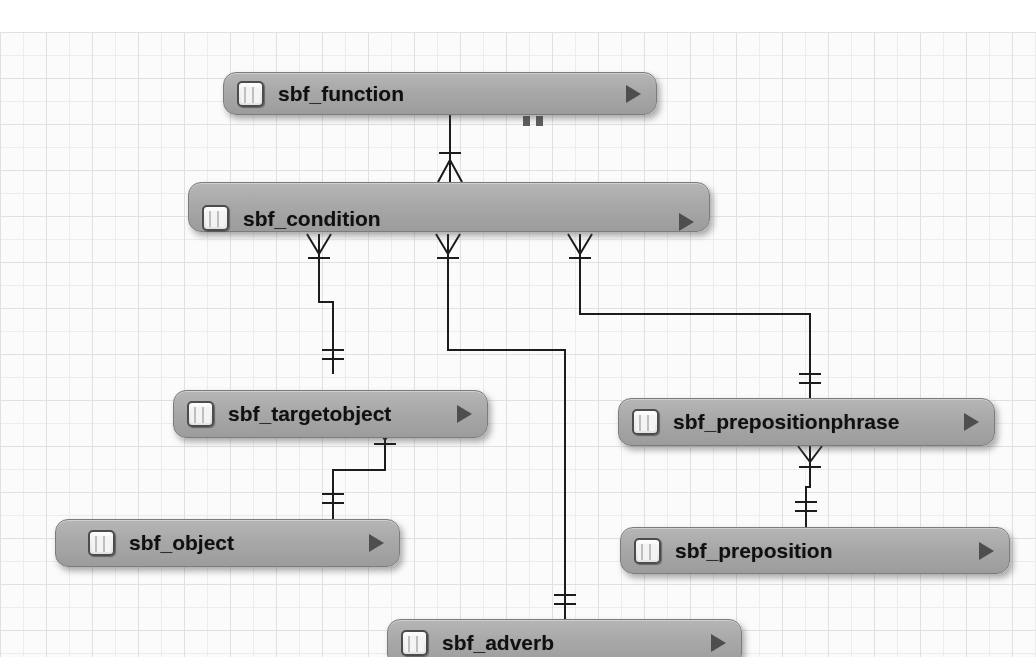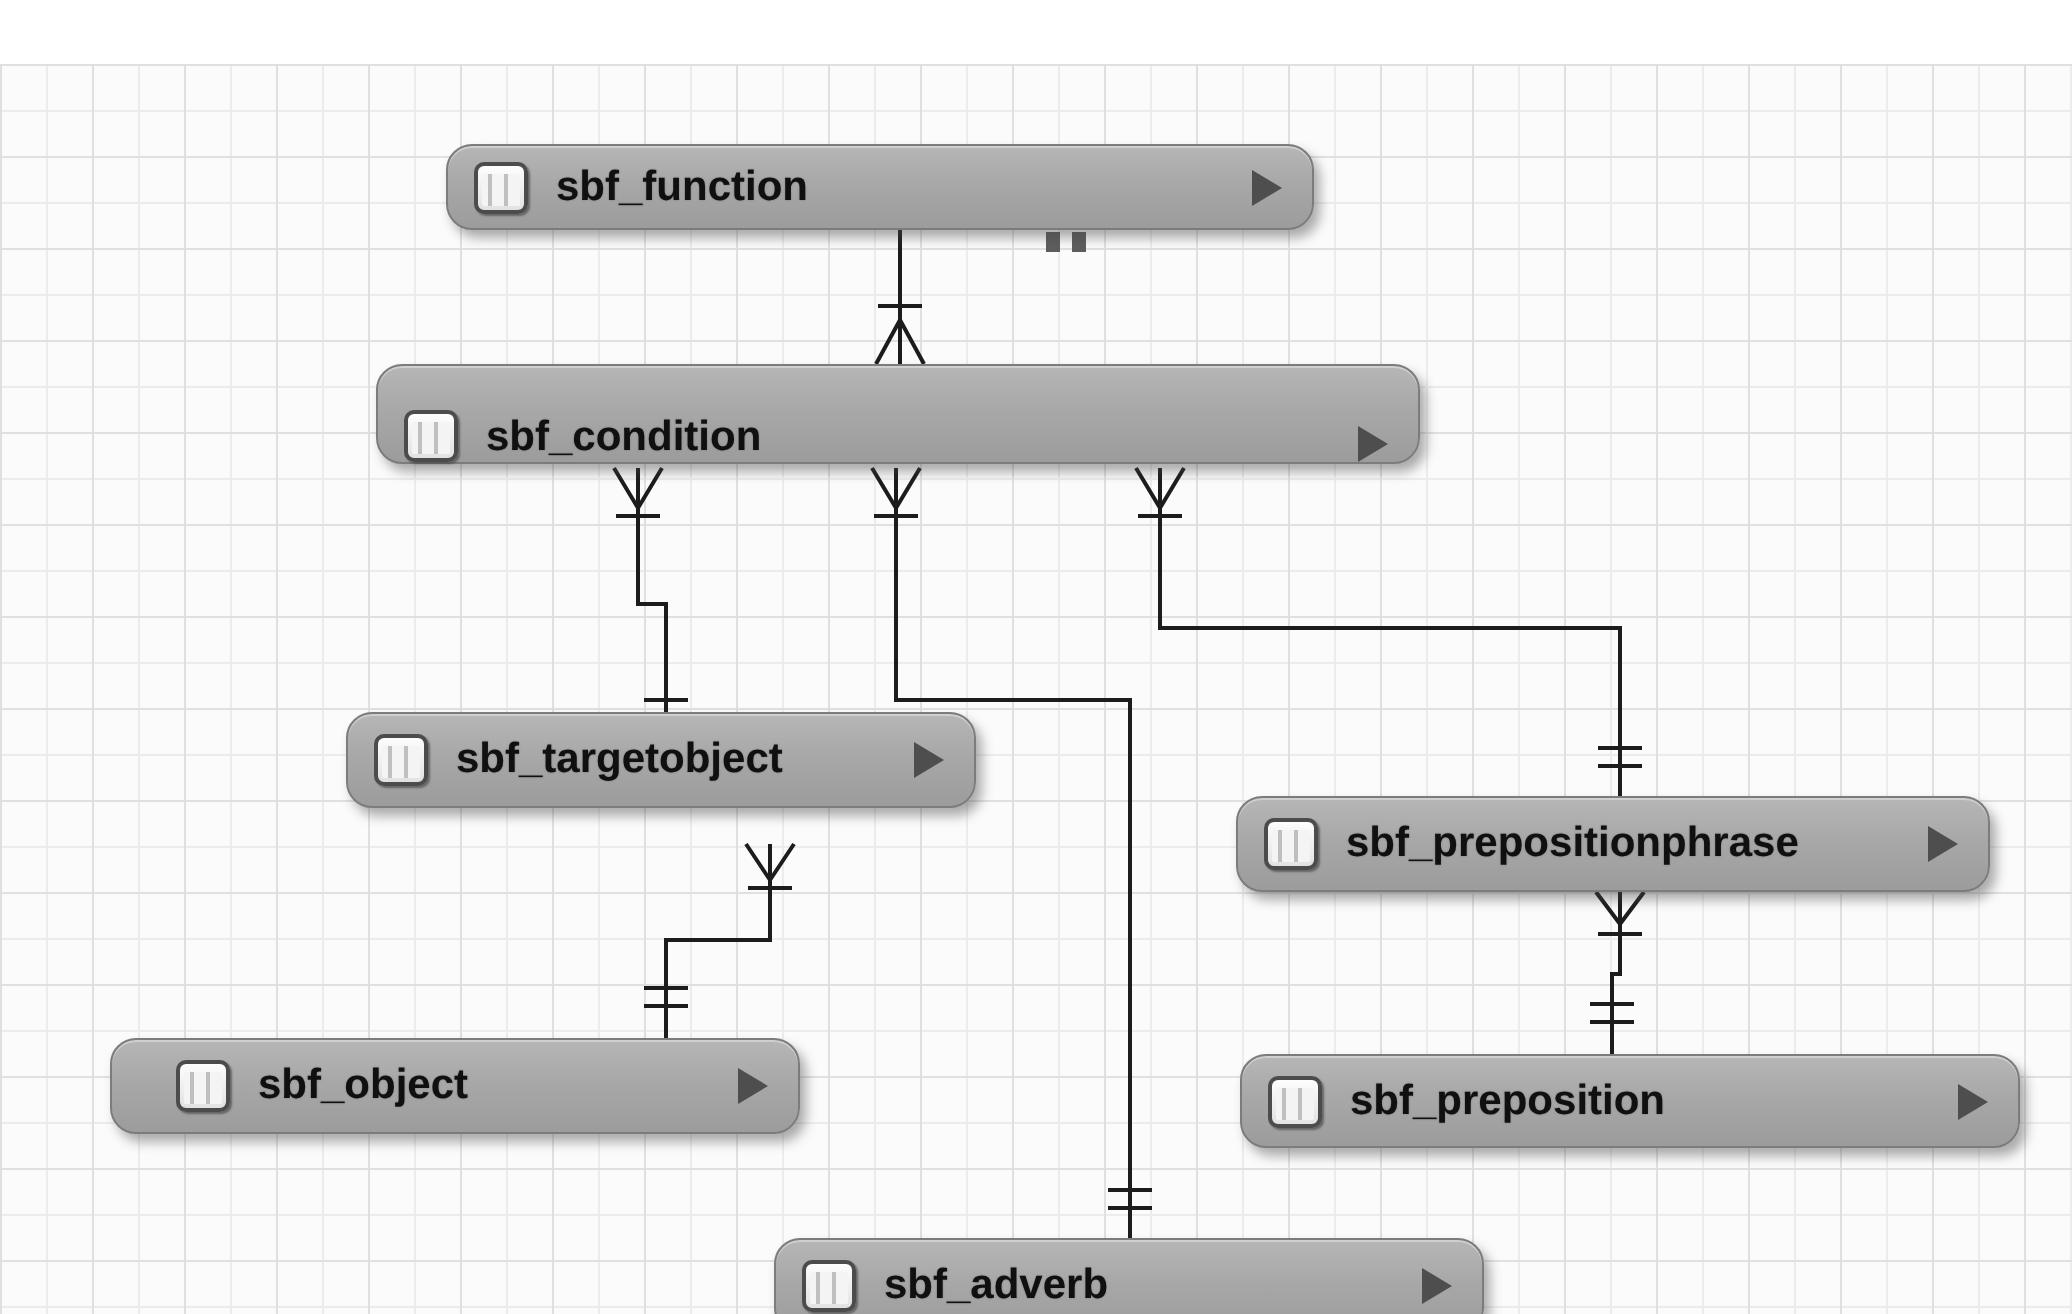"sbf_targetobject" .n-targetobject { top: 324px -> 358px }
